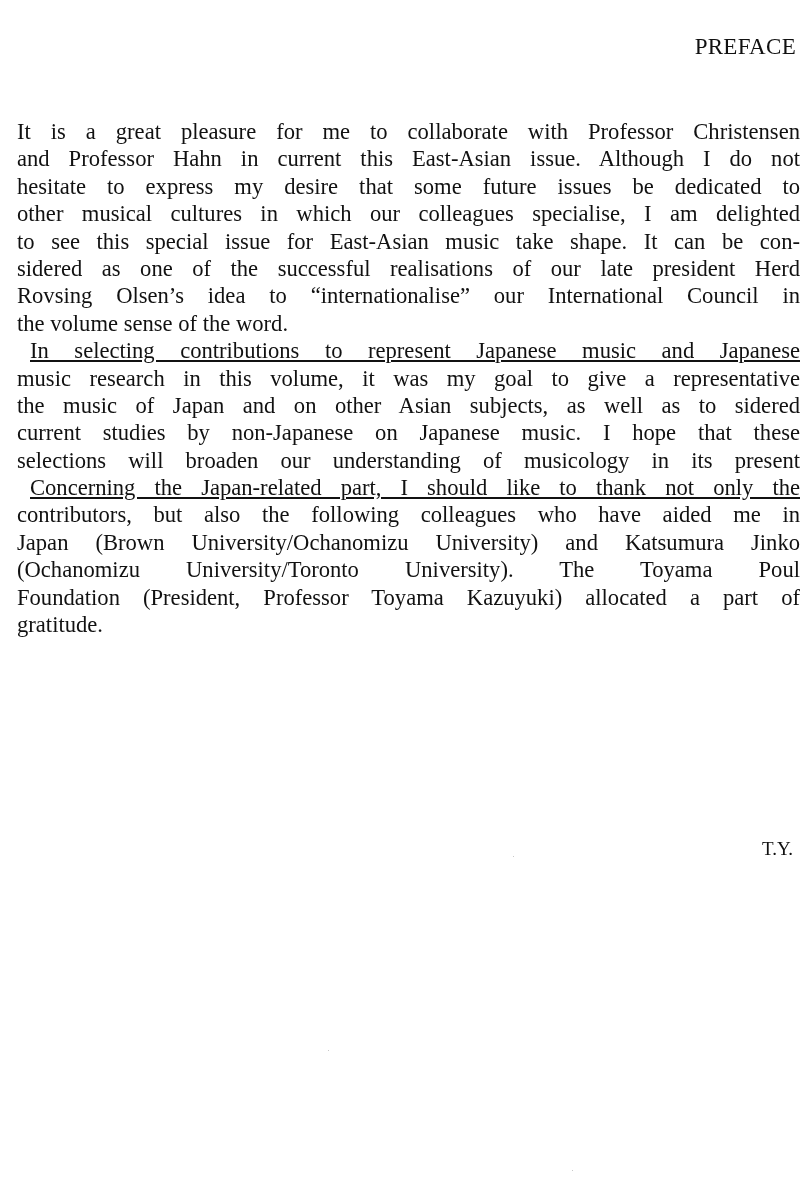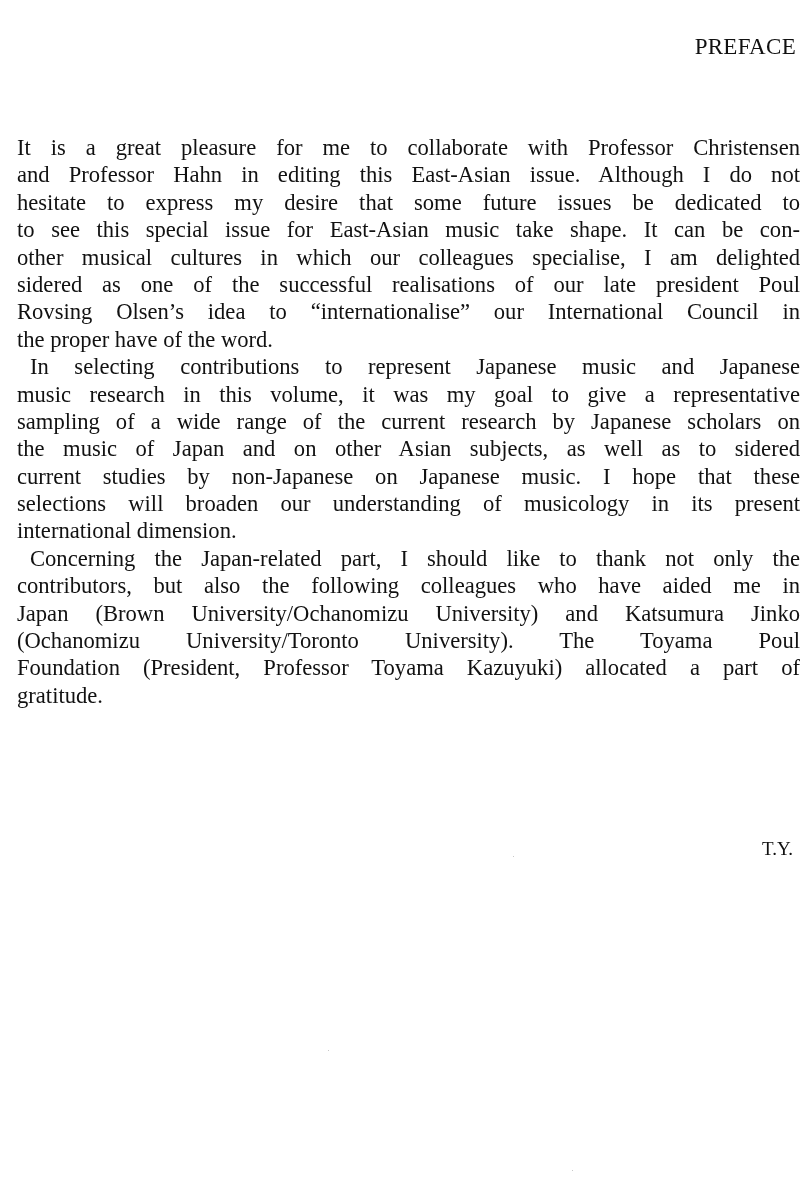"It is a great pleasure" .body-text { top: 134px -> 118px }
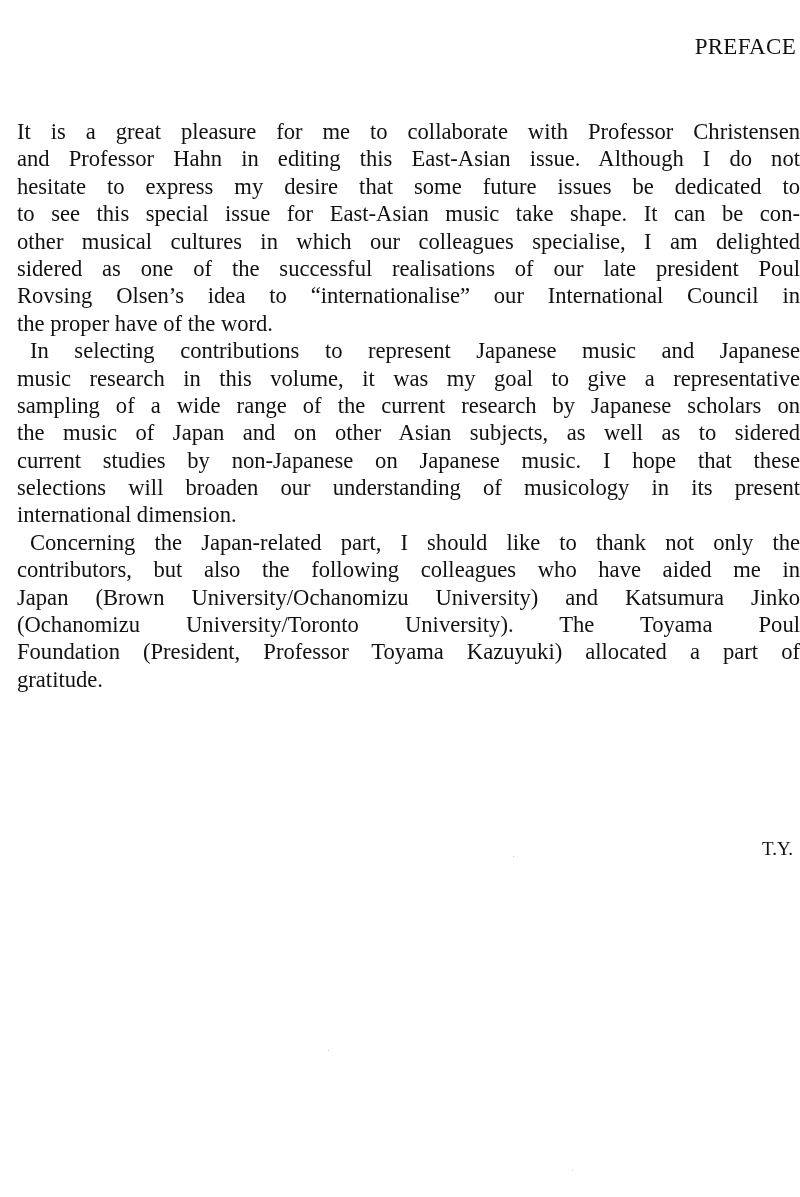"and Professor Hahn in editing" span.line { text: editing -> current }
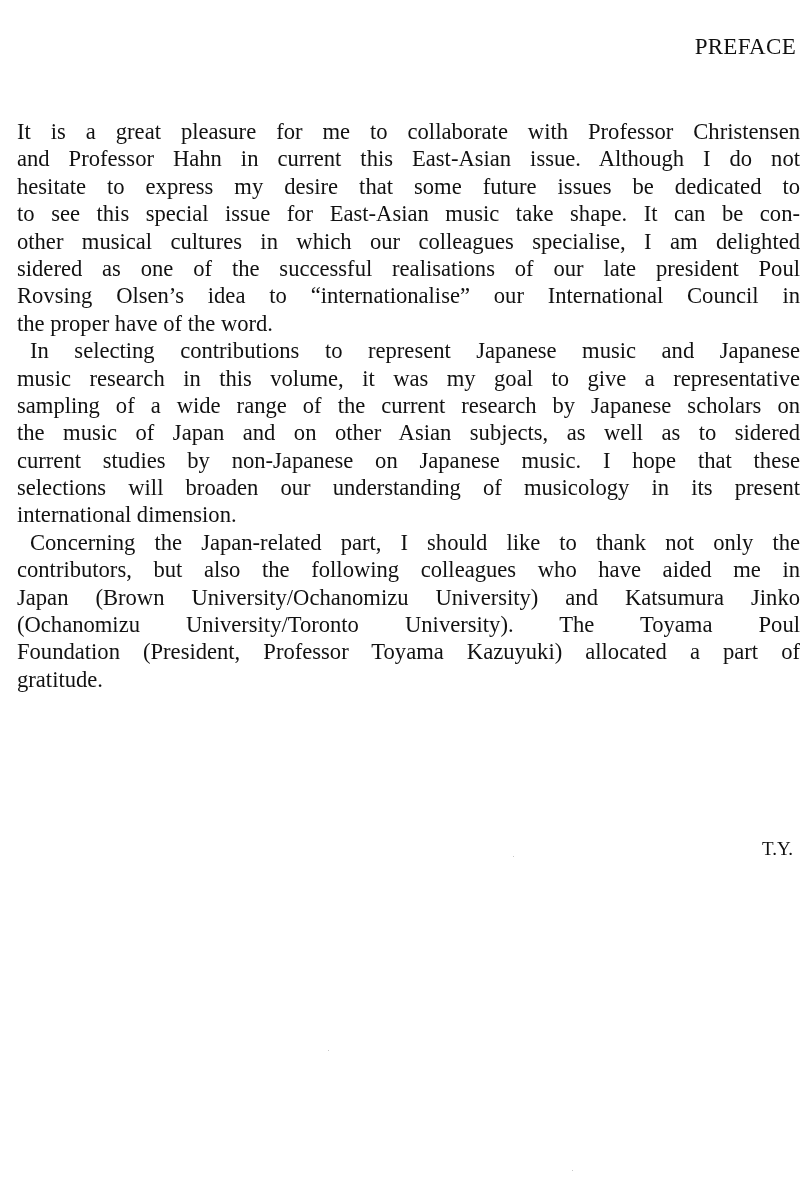"to see this special issue" span.line { order: before "other musical cultures in which" -> after "other musical cultures in which" }
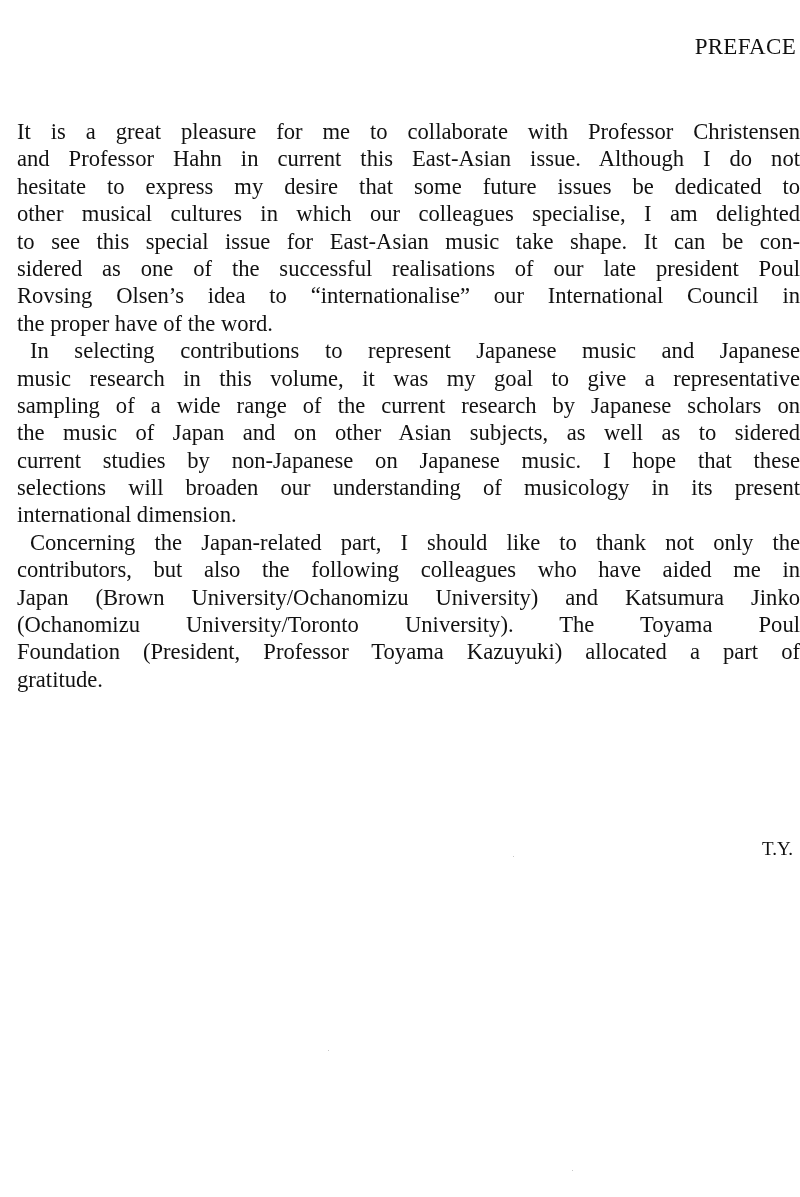"sidered as one of the" span.line { text: Poul -> Herd }
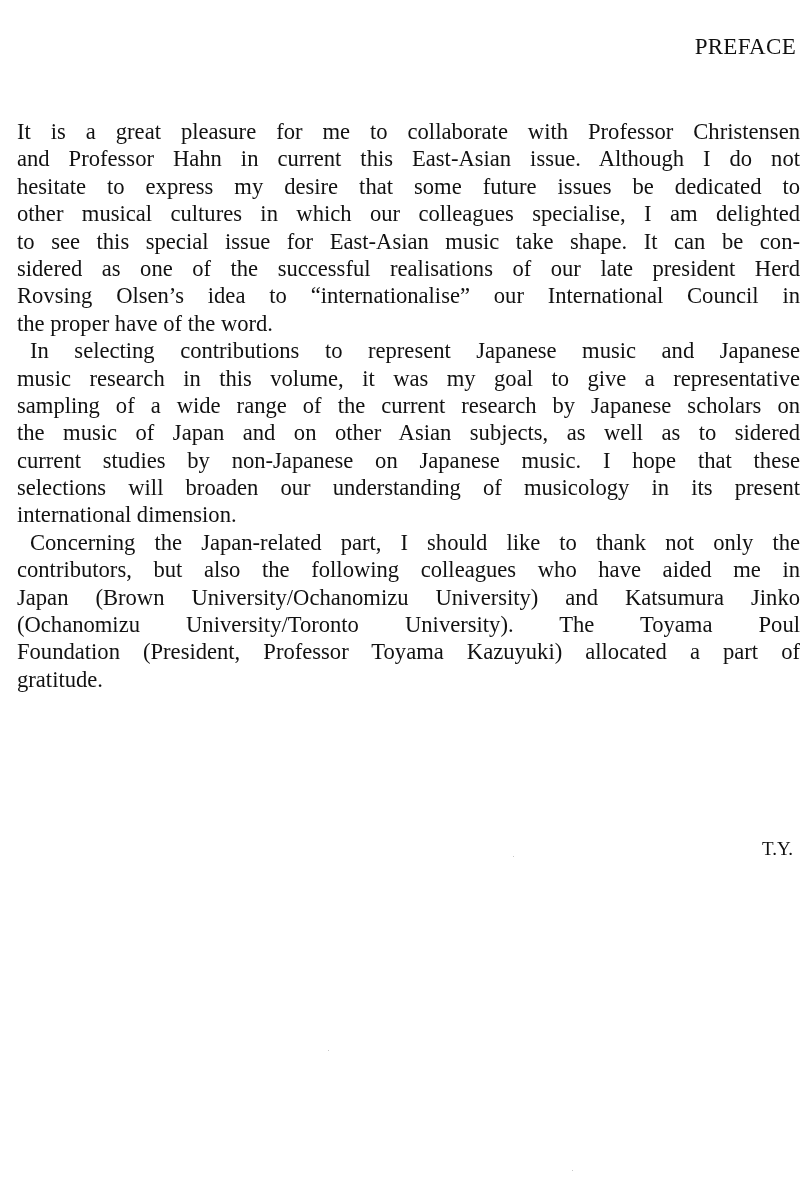"the proper have of the" span.line { text: proper have -> volume sense }
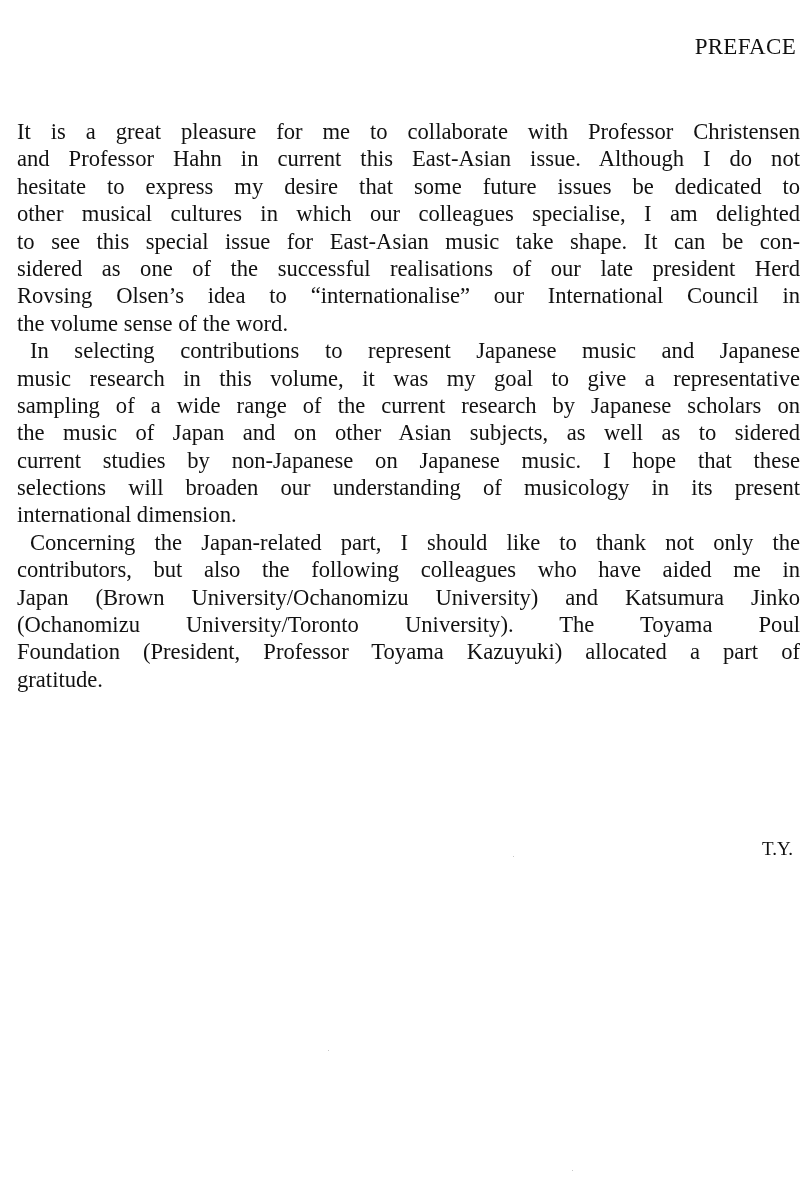"In selecting contributions to represent" .line.indent { text-decoration: none -> underline }
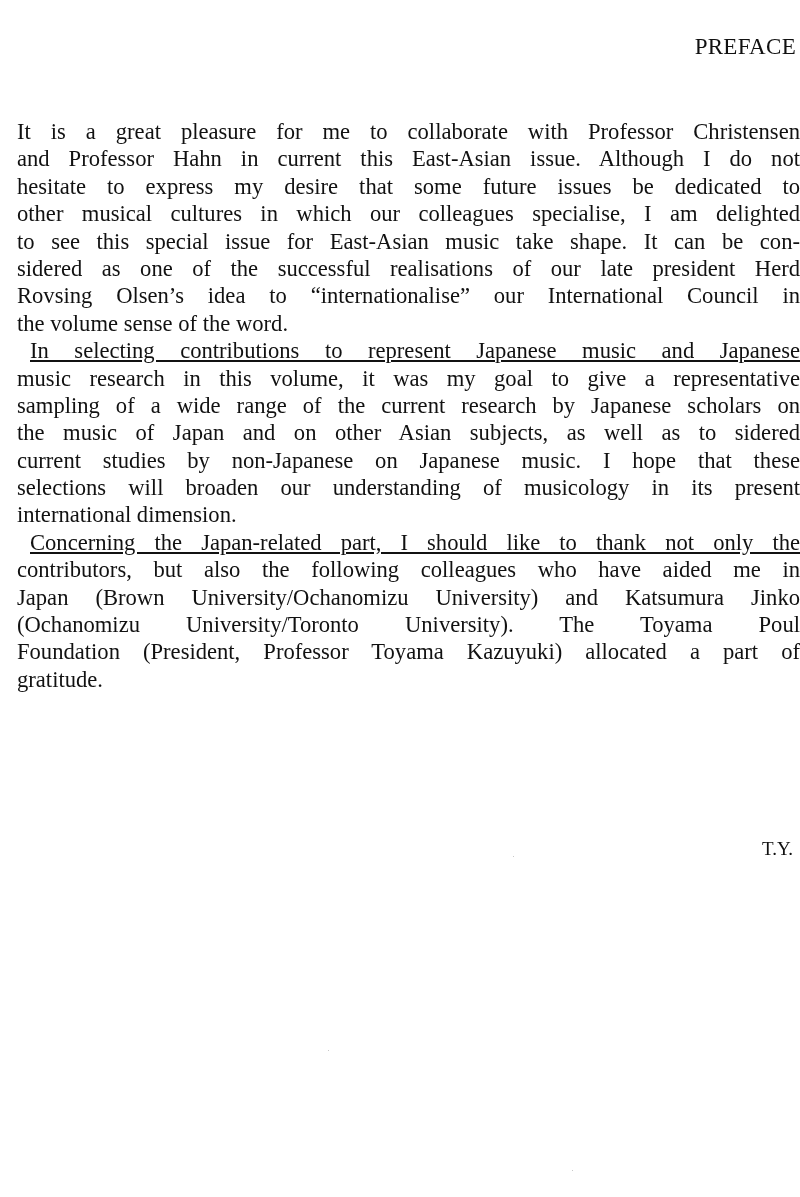"sampling of a wide range" span.line { html: <span>sampling of a wide range of the current research by Japanese scholars on</span> -> none }
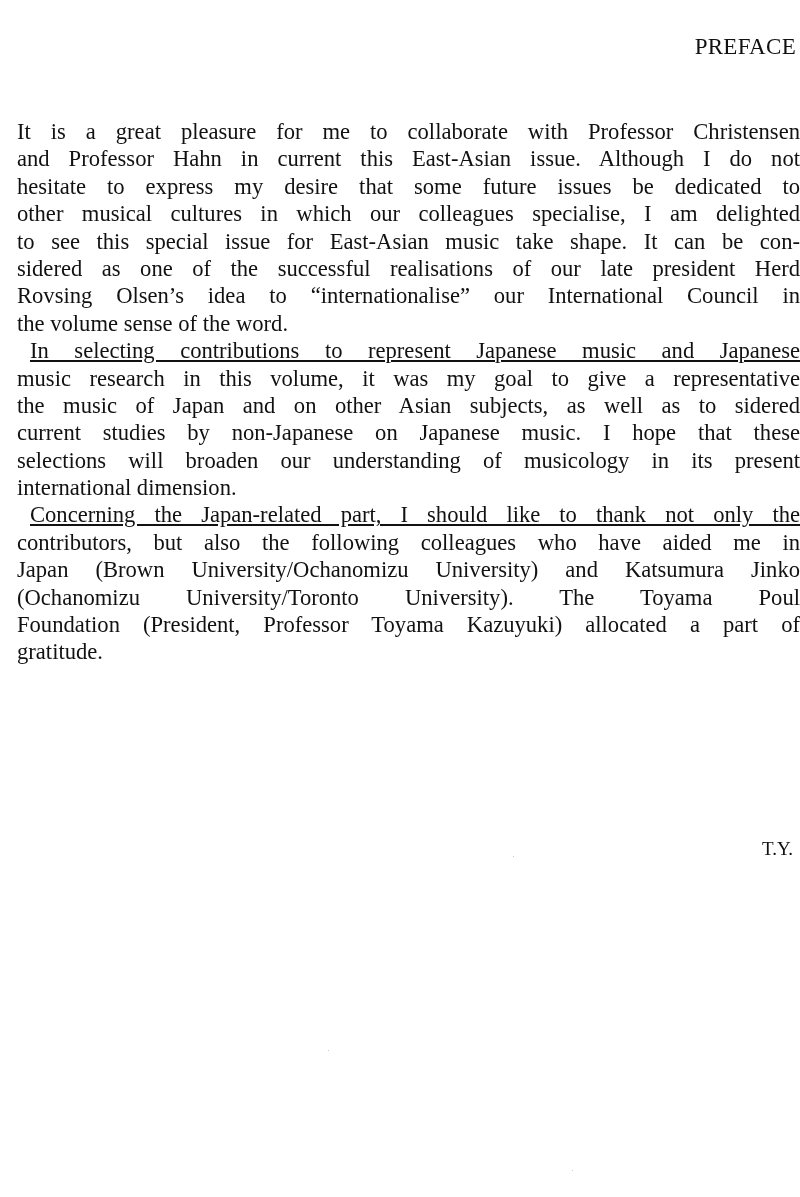"international dimension." span.line { html: <span>international dimension.</span> -> none }
